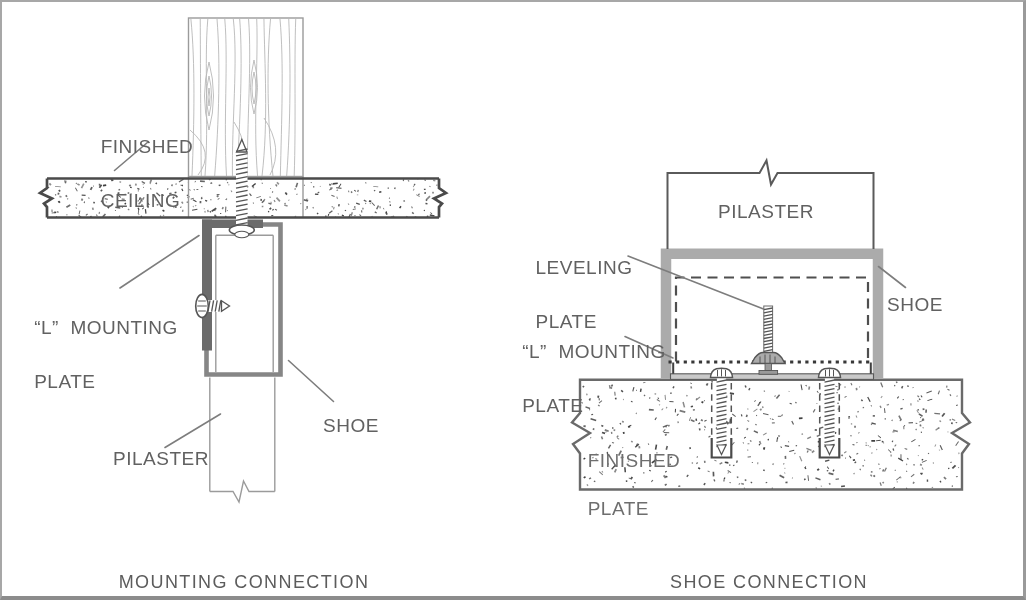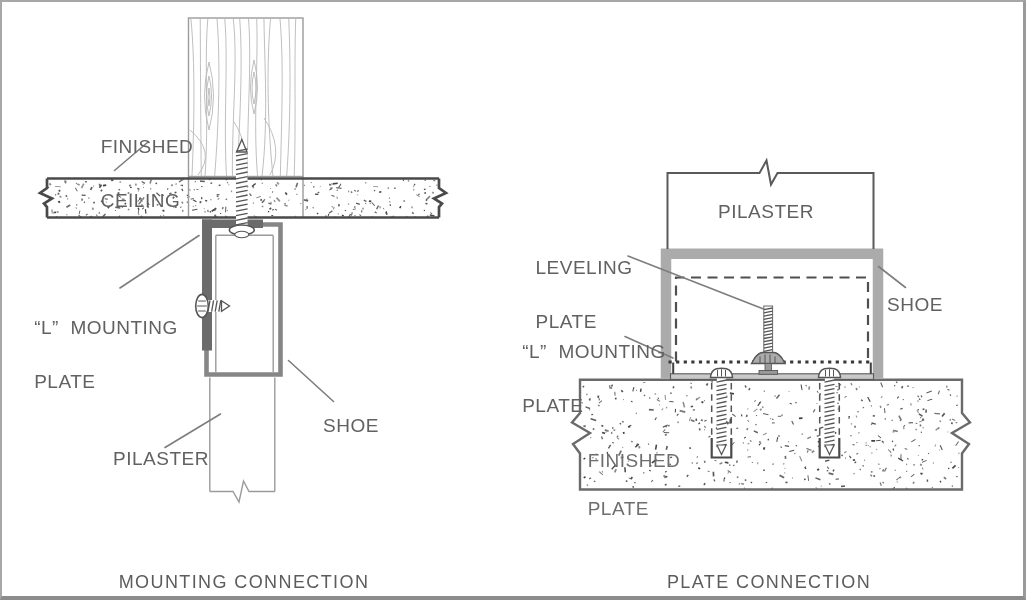"PLATE CONNECTION" div { text: PLATE -> SHOE }
